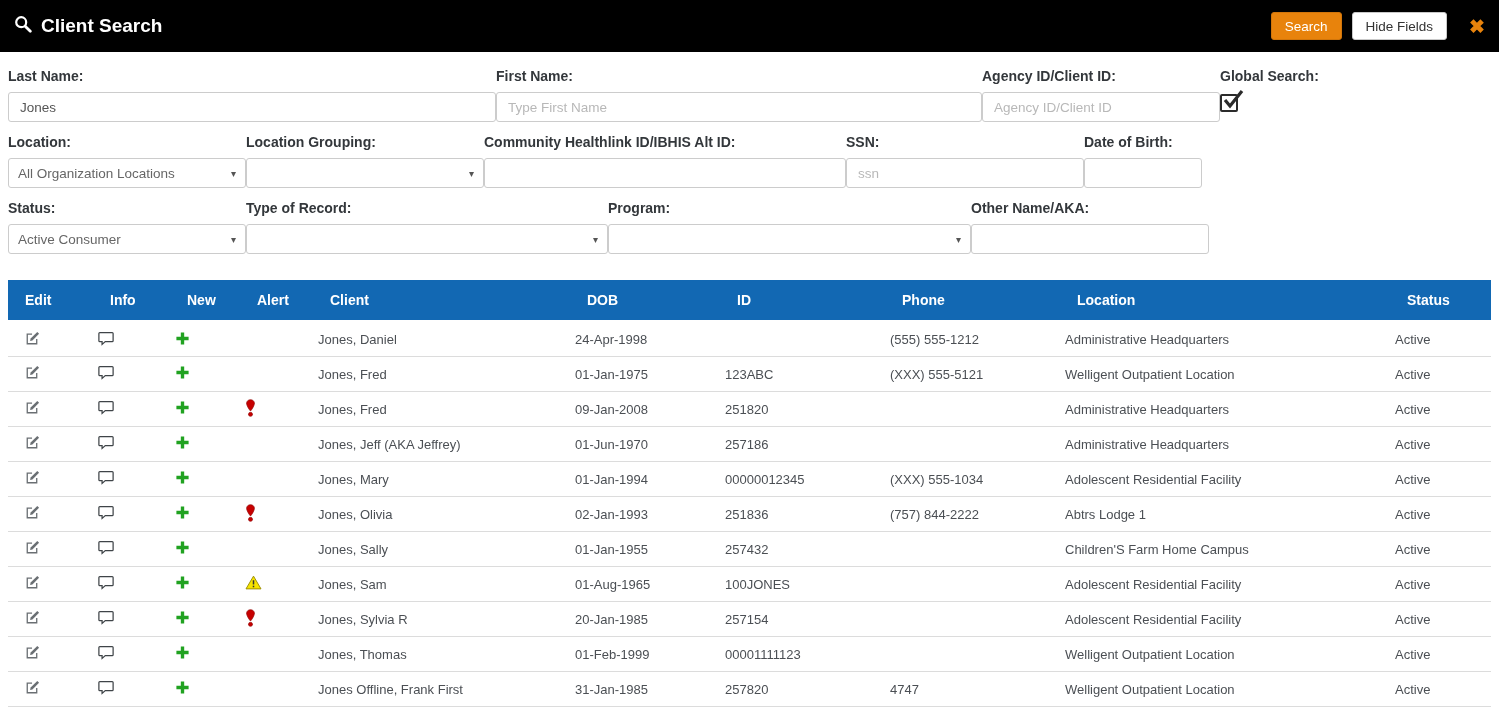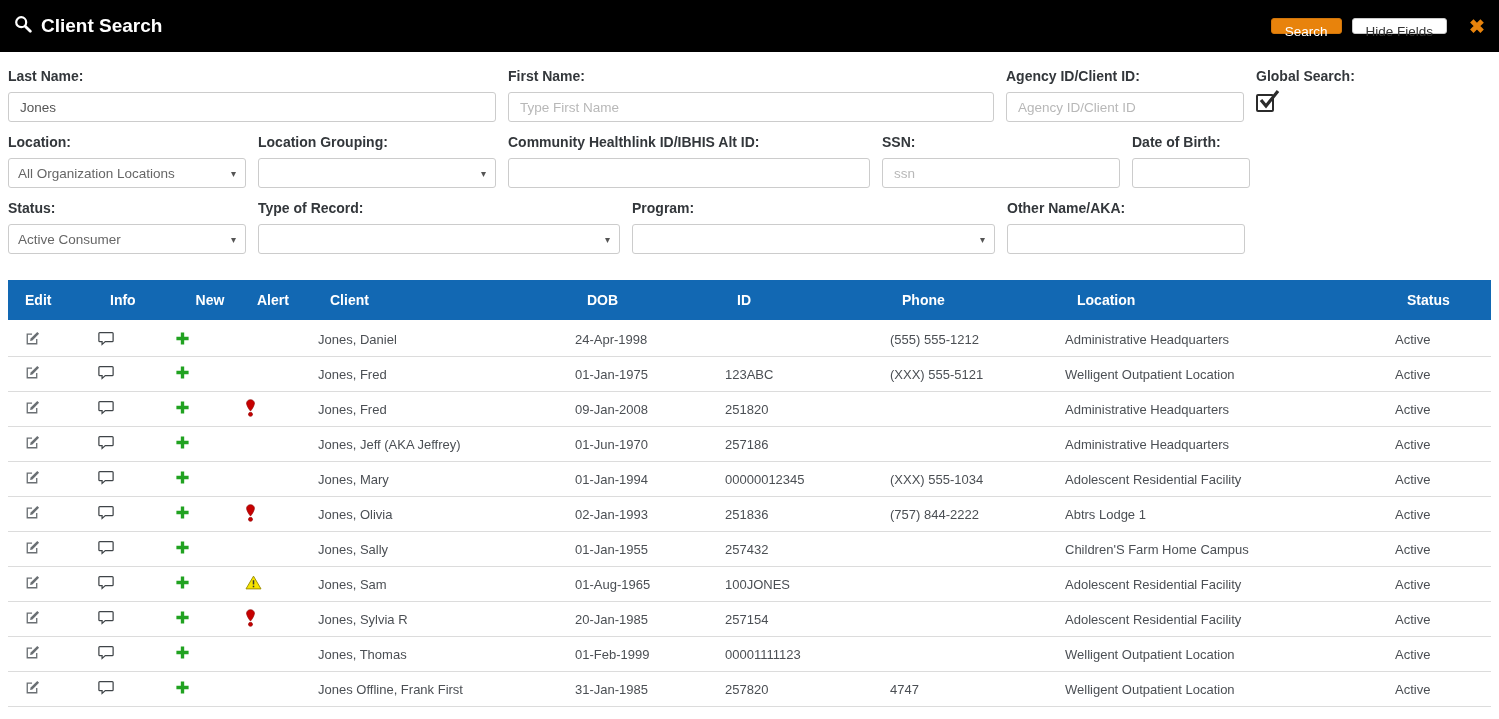"Search" .btn { height: 16px -> 28px }
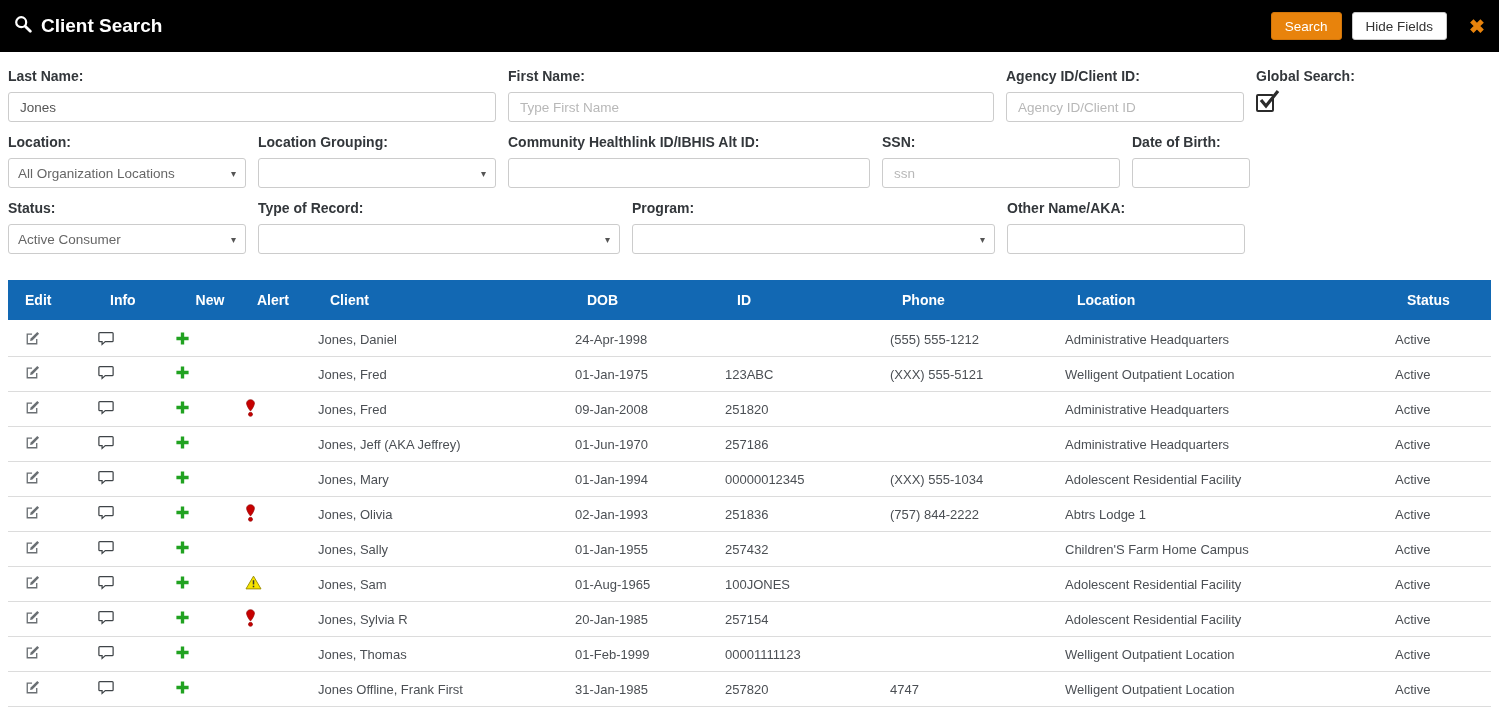"Last Name:" .form-grid { column-gap: 12px -> 0 }
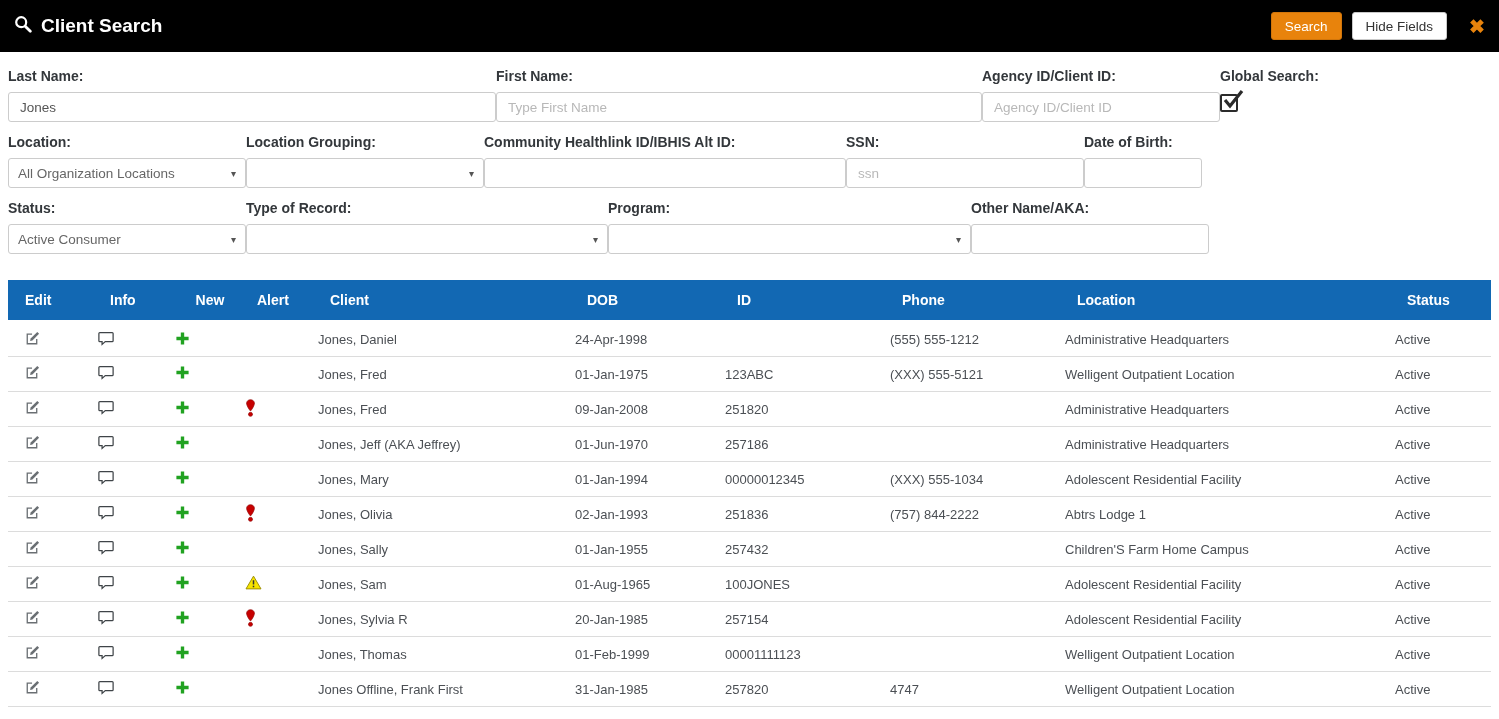"New" .client-table thead th:nth-child(3) { text-align: center -> none }
